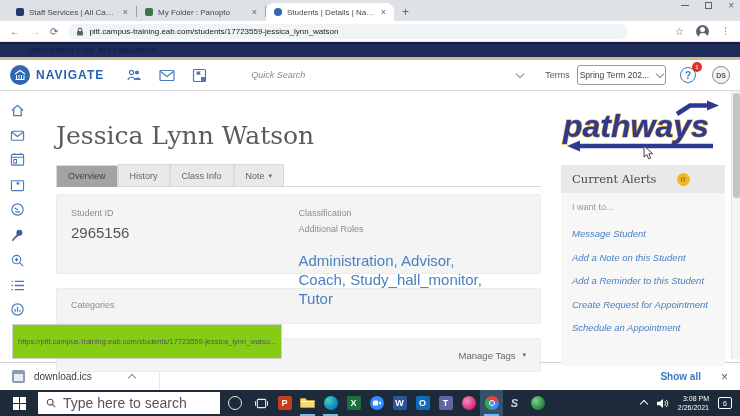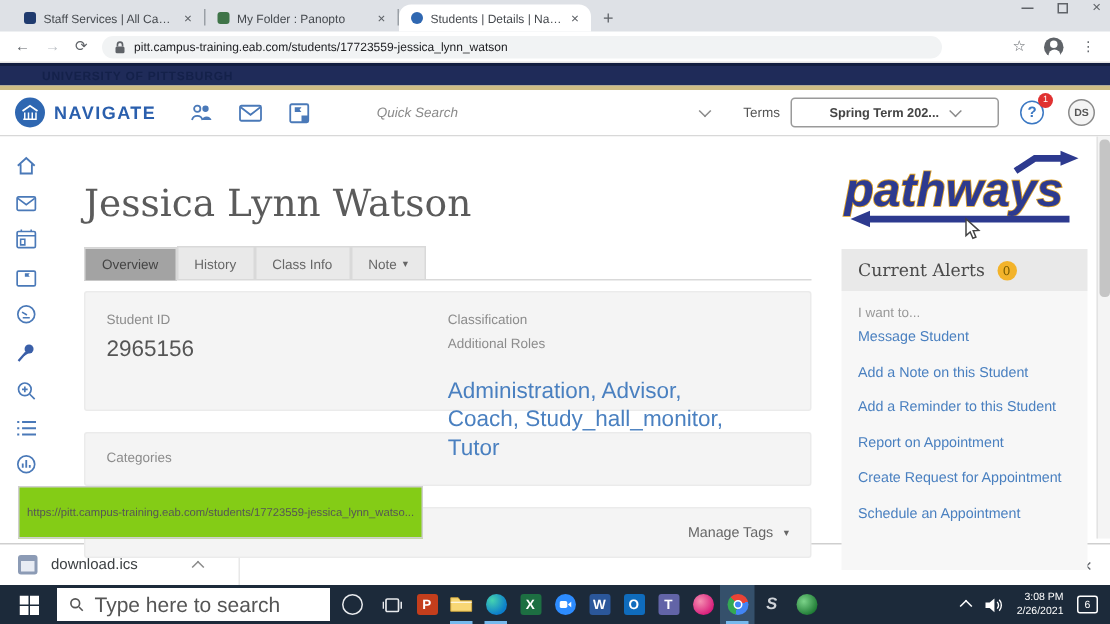"Spring Term 202..." .termsdd { font-weight: bold -> none; padding: 0 25px -> 0 2px }
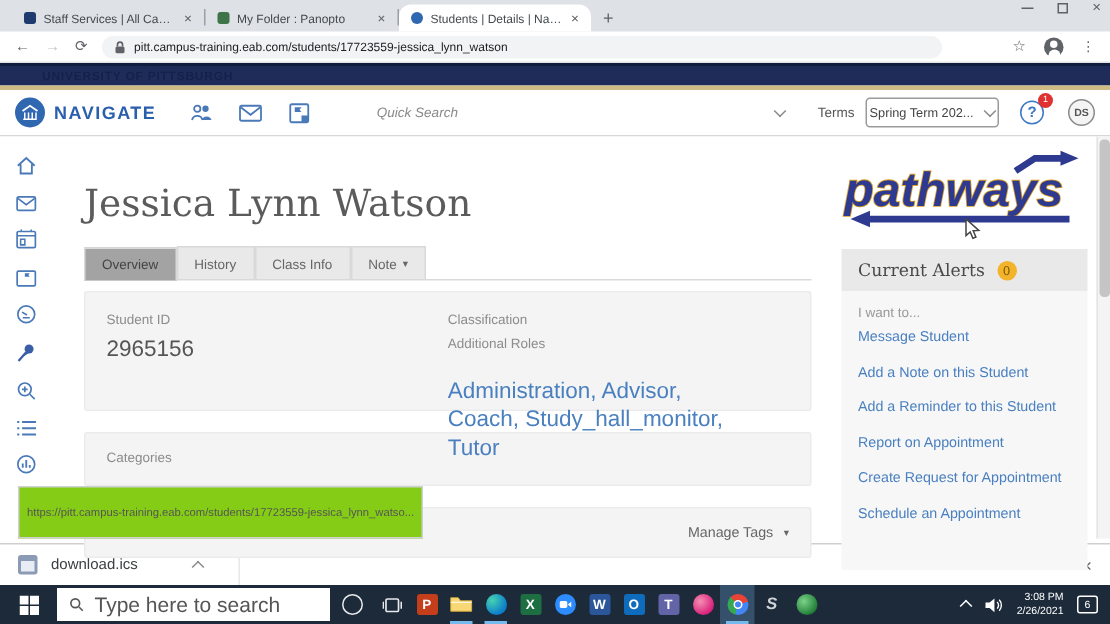"Current Alerts" .alerthead { gap: 8px -> 20px }
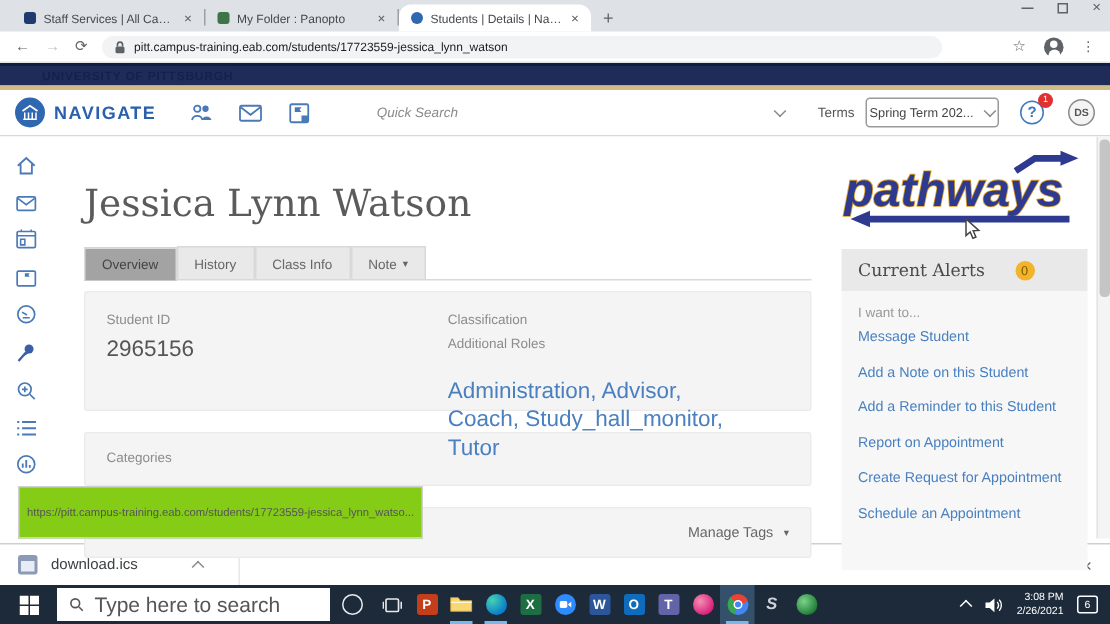"I want to..." .iwant { margin-bottom: 6px -> 16px }
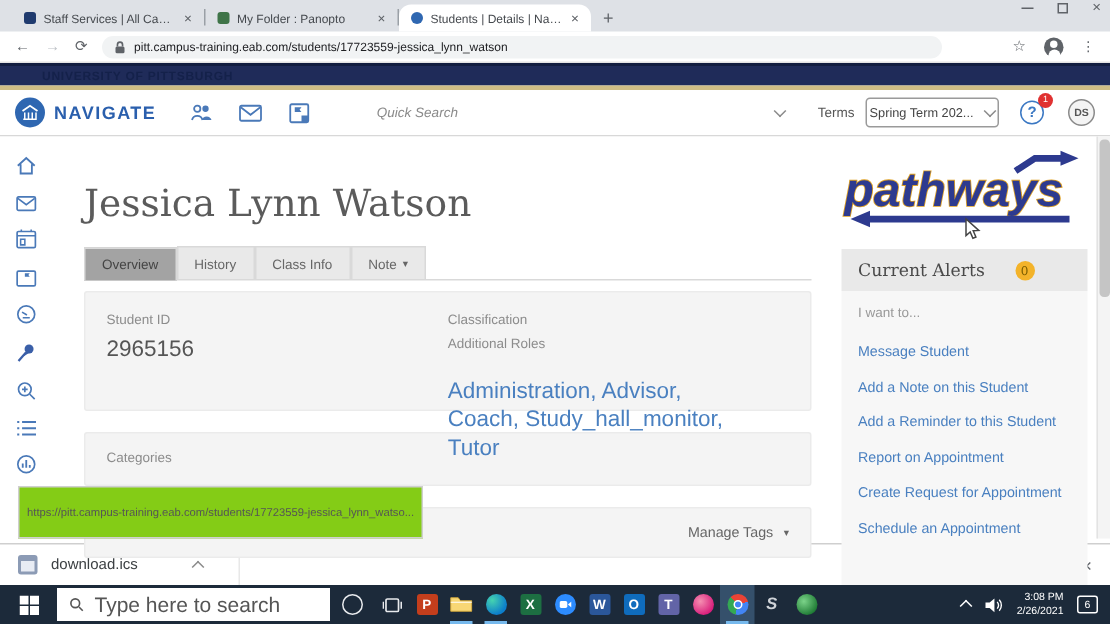"Message Student" .alink { font-style: none -> italic }
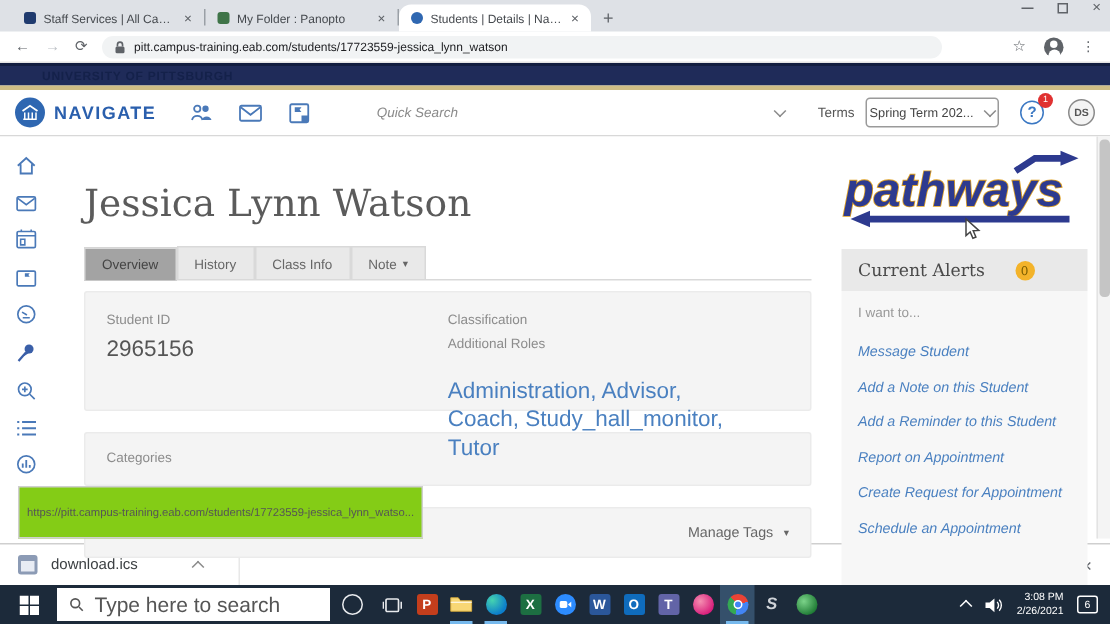"Report on Appointment" a.alink { html: <a>Report on Appointment</a> -> none }
